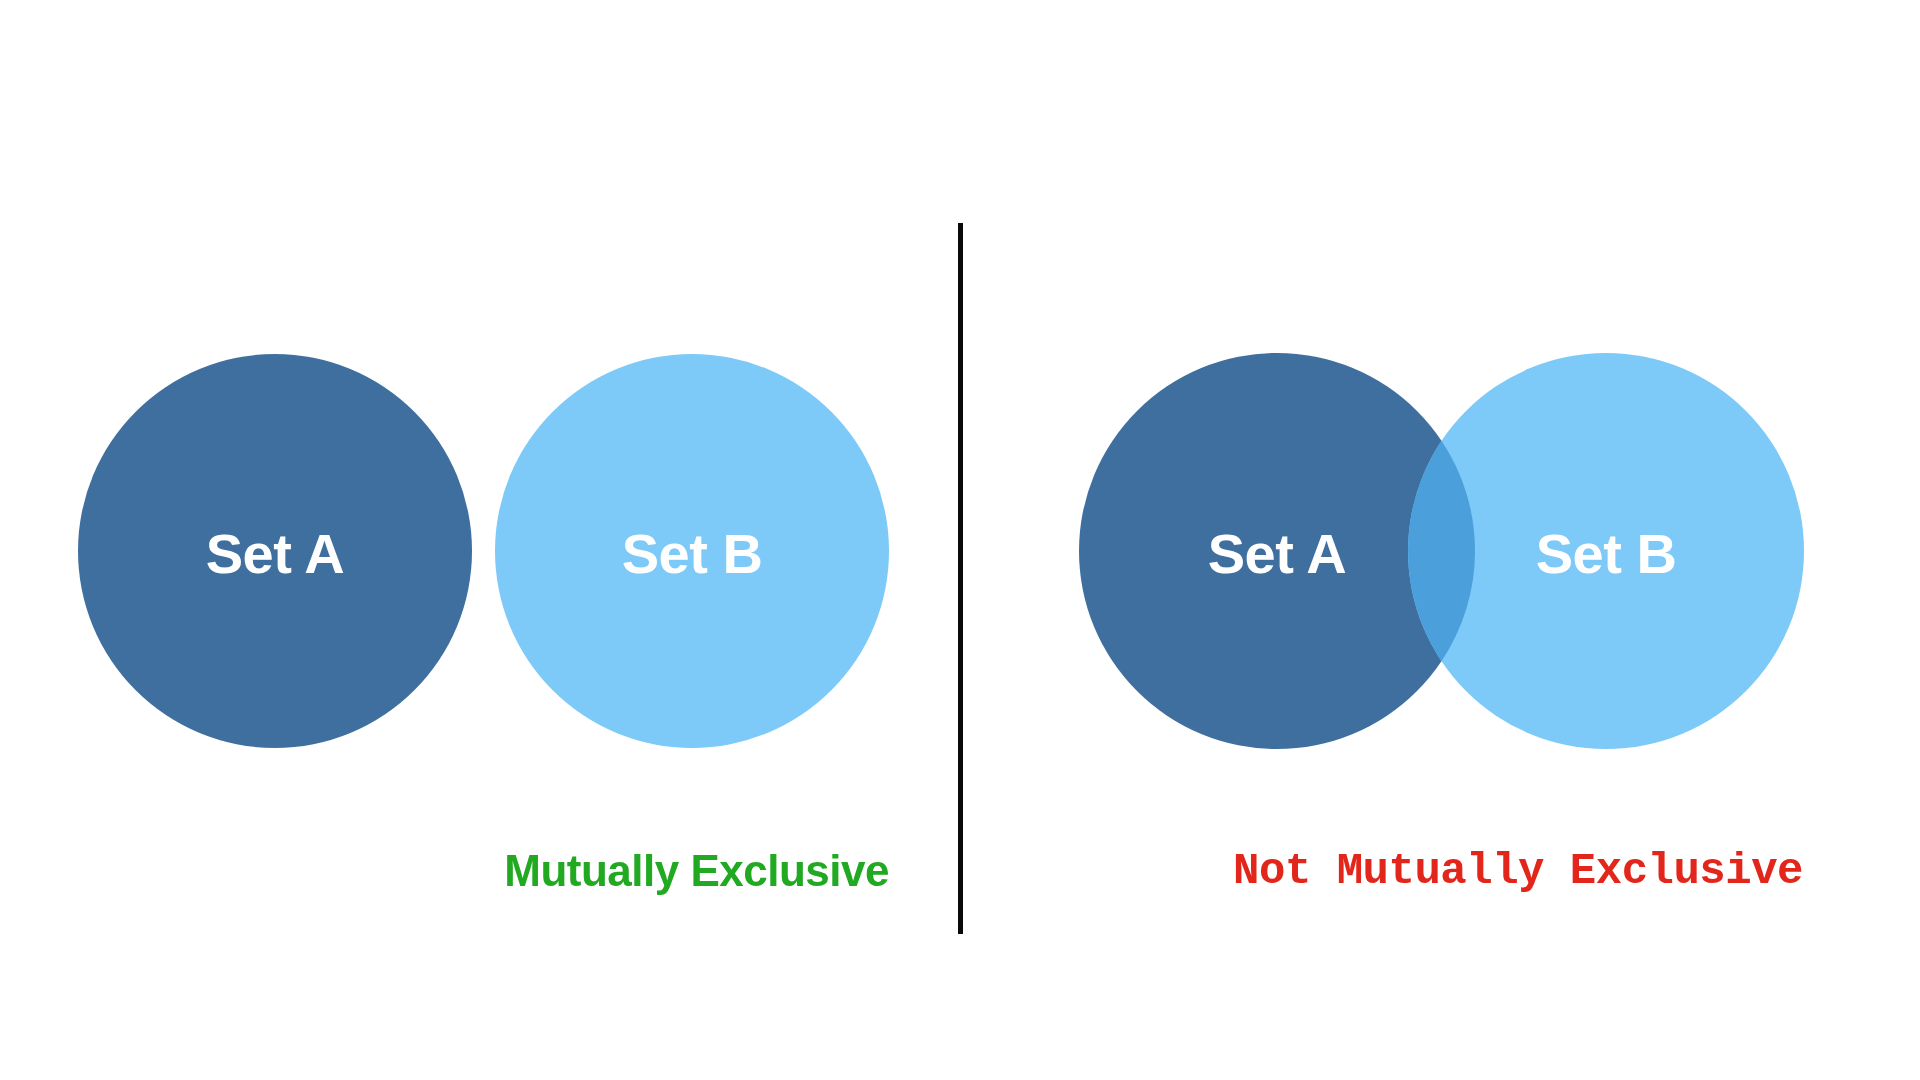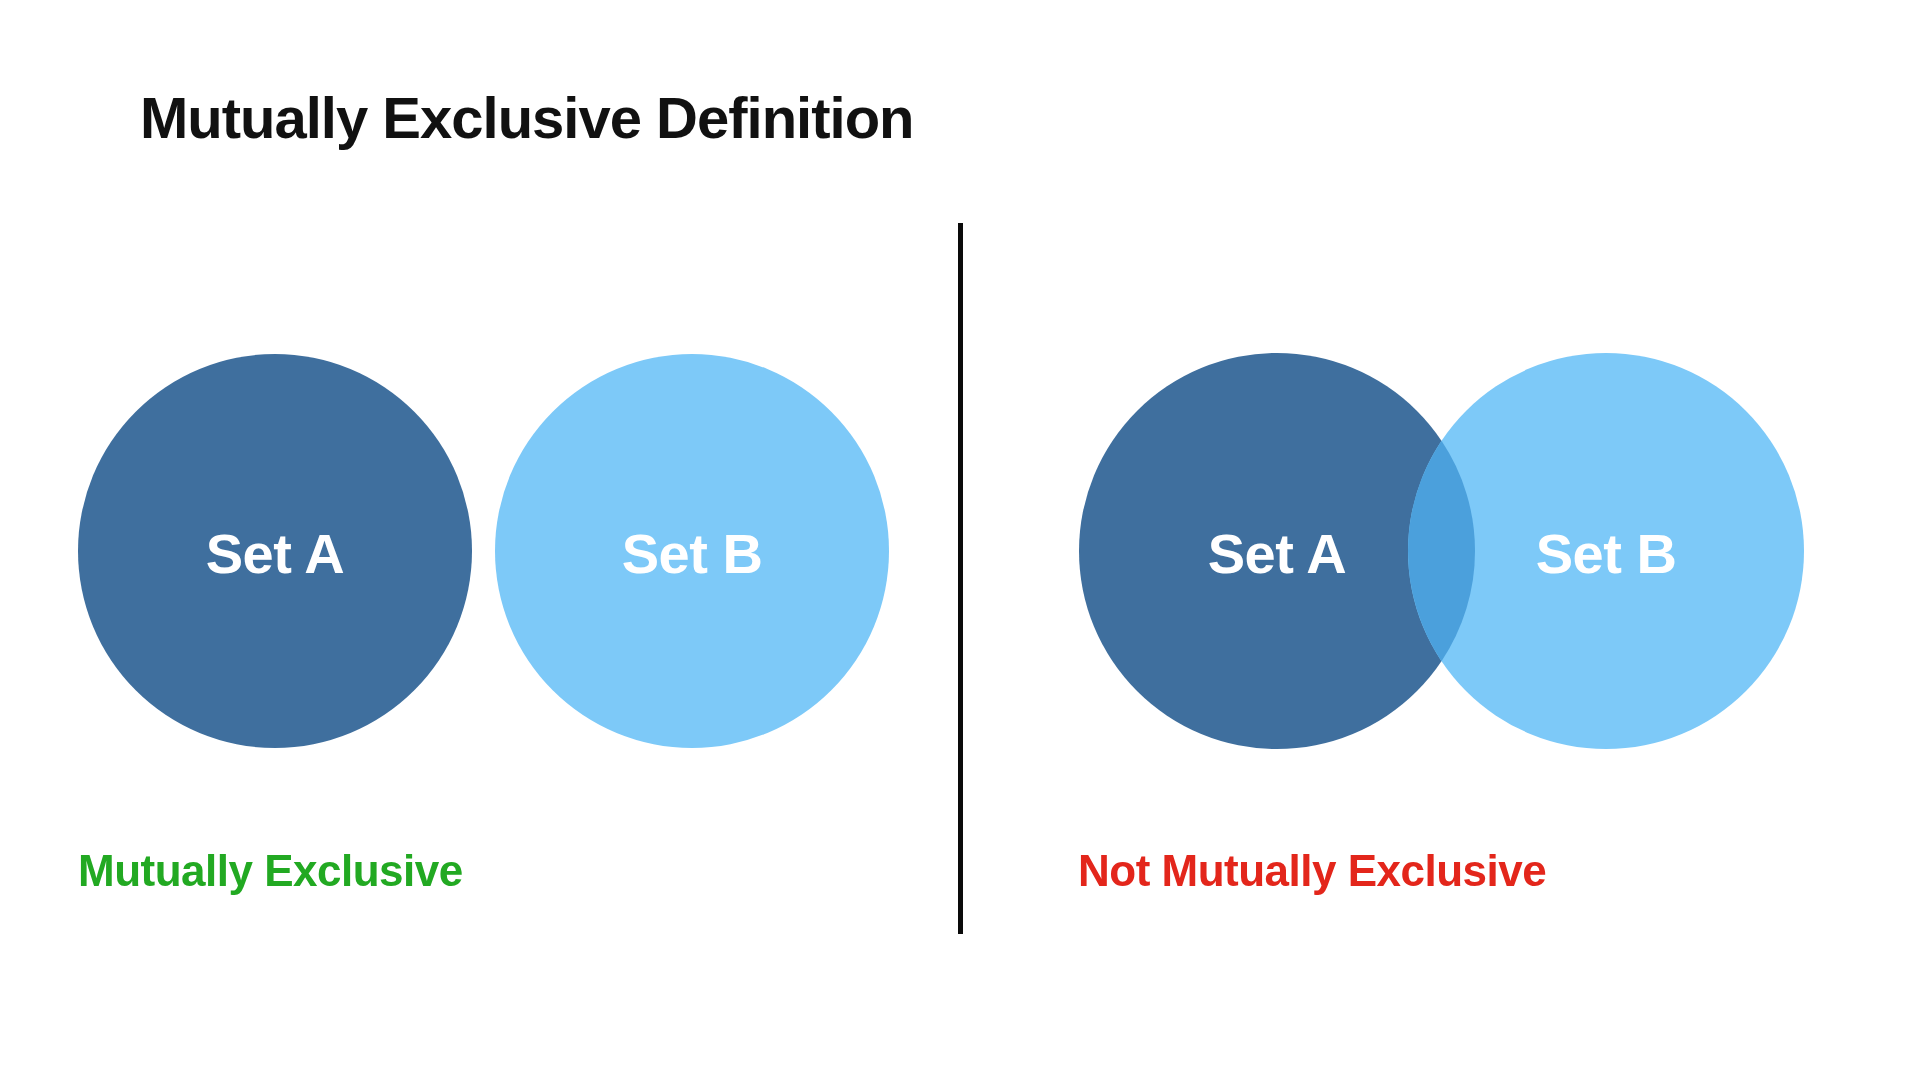"Mutually Exclusive Definition" h1.page-title { html: <h1>Mutually Exclusive Definition</h1> -> none }
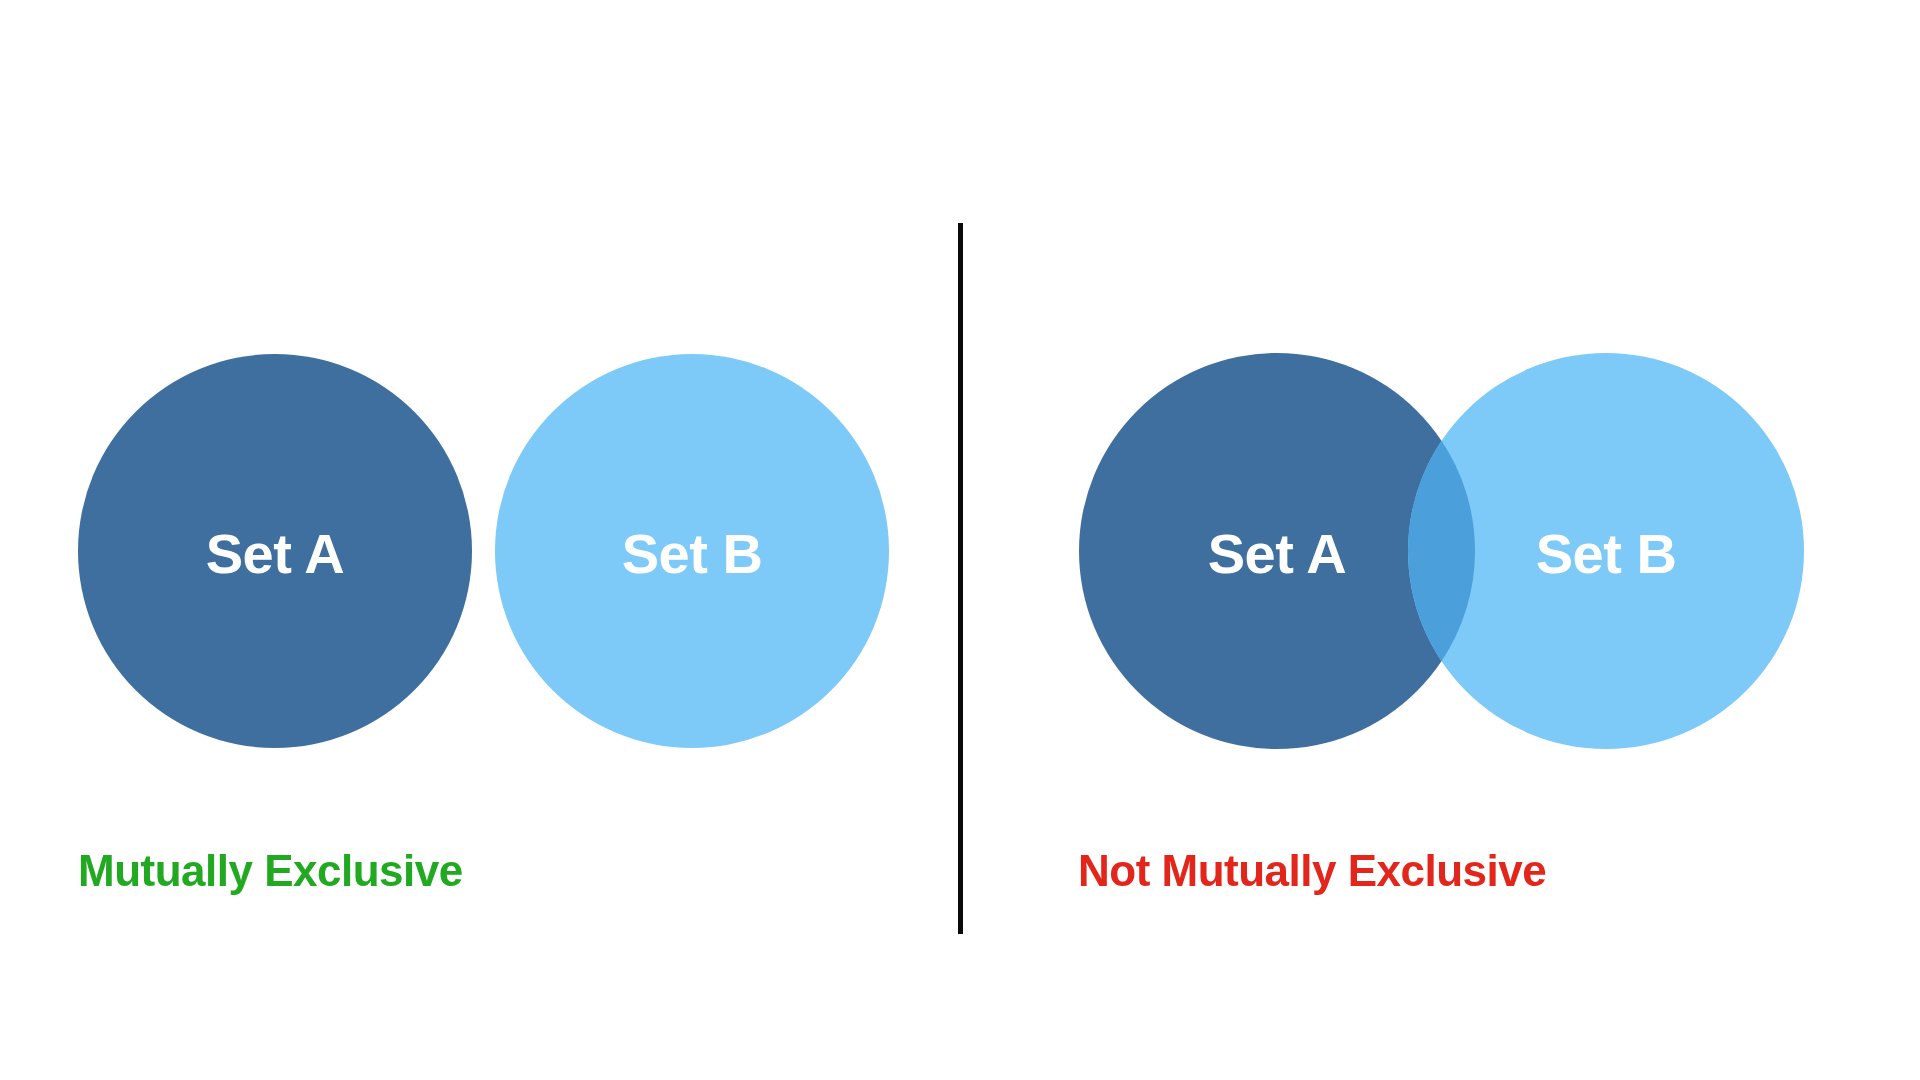"Mutually Exclusive" .caption { text-align: left -> right }
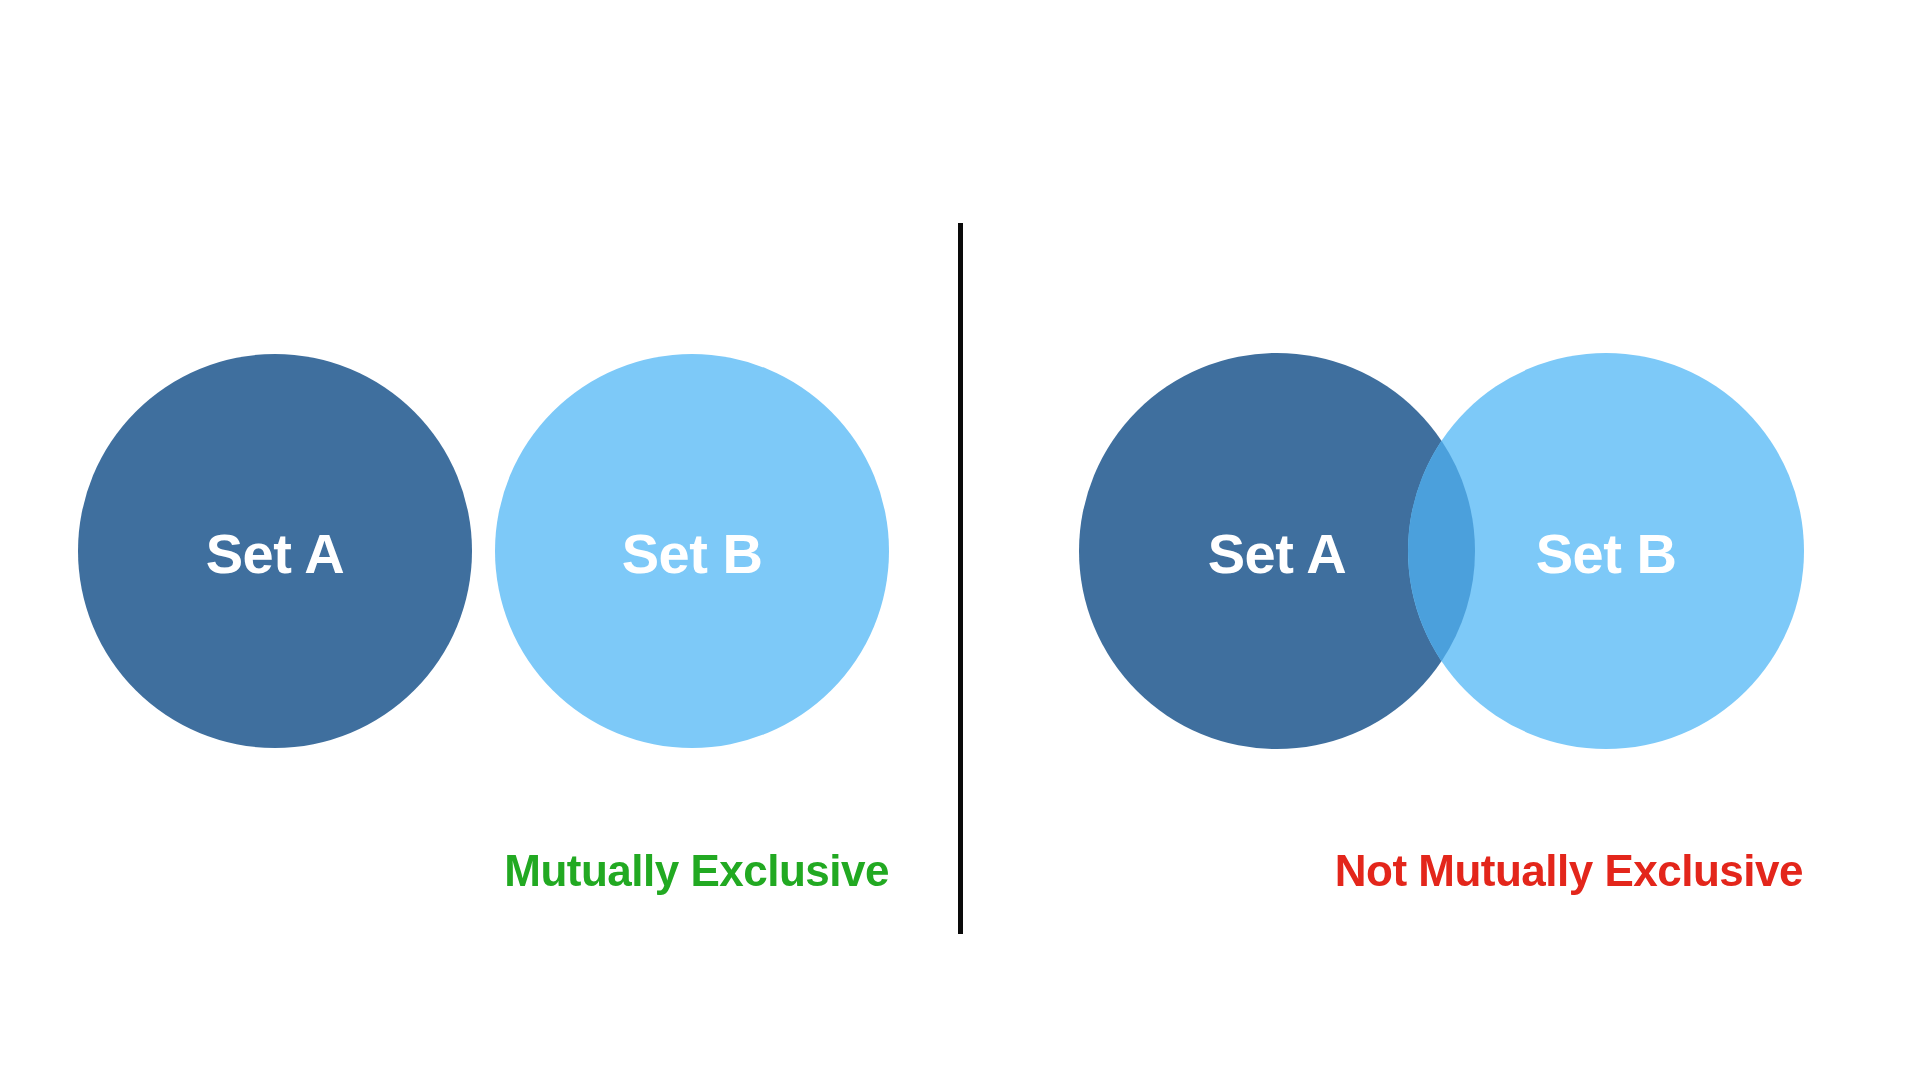"Not Mutually Exclusive" .caption-right { font-family: none -> Liberation Mono, monospace }
